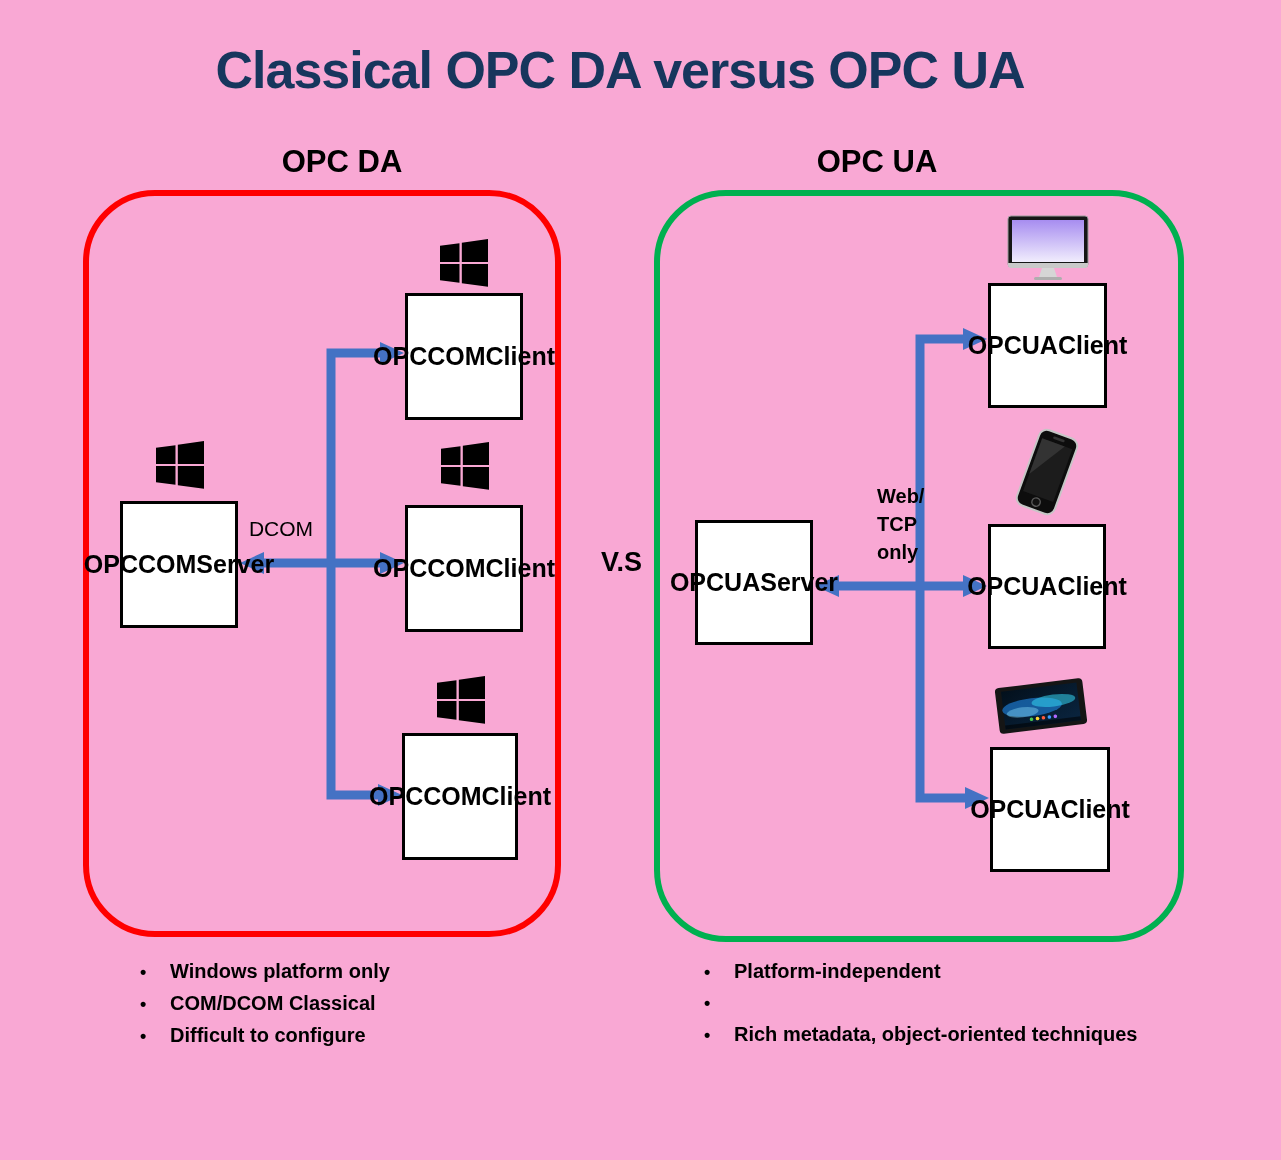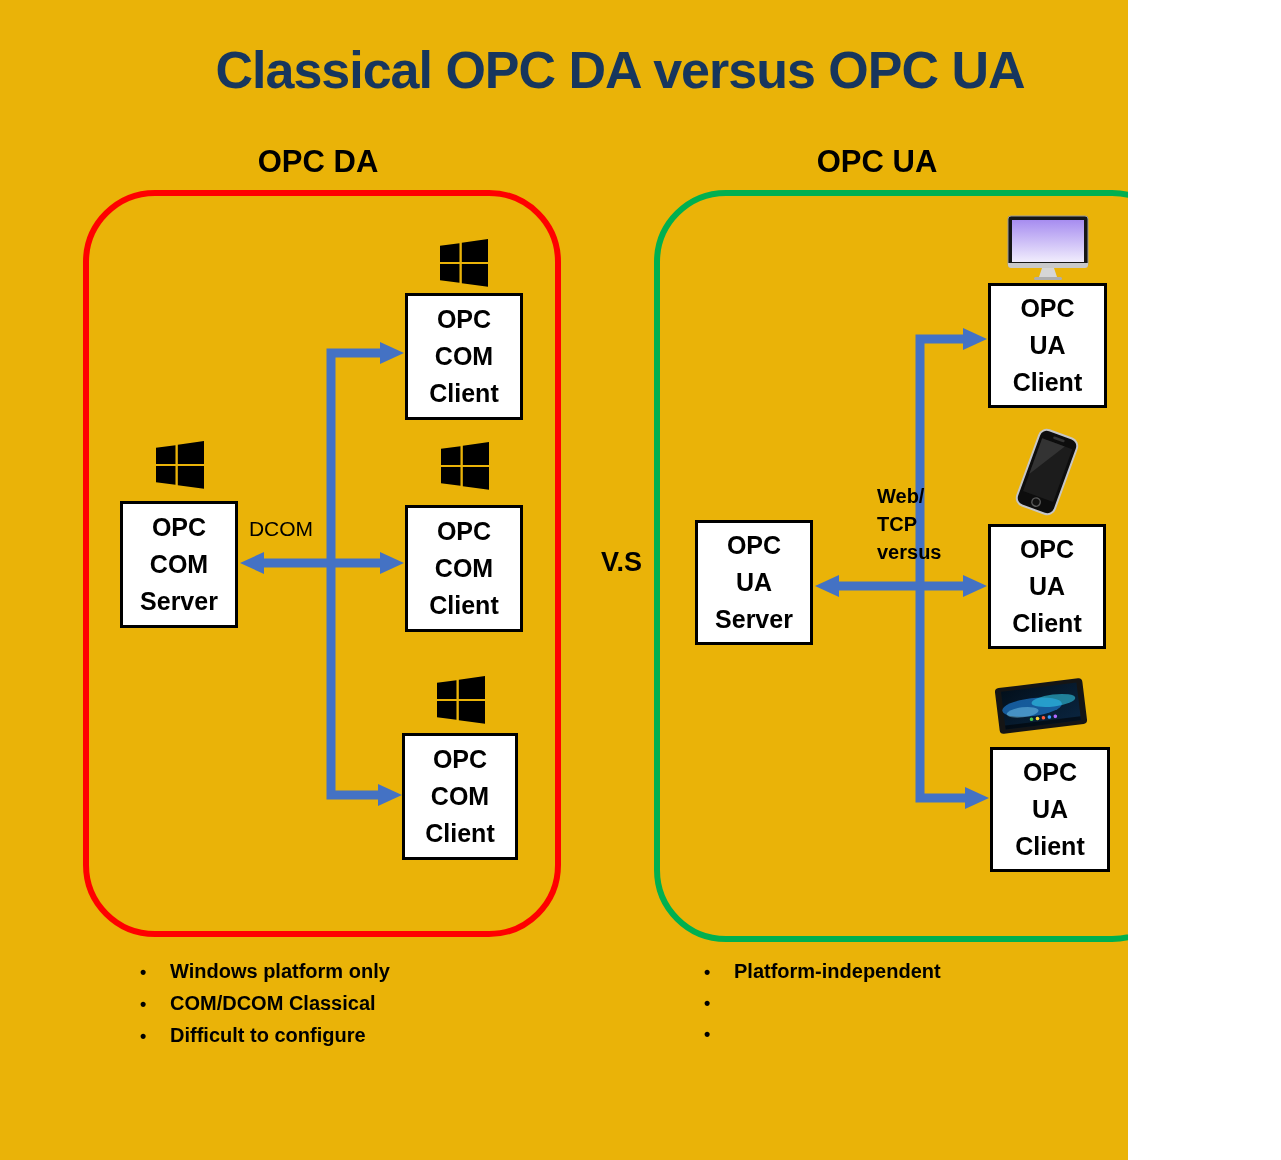"Classical OPC DA versus OPC" #stage { background: #eab308 -> #f9a8d4; width: 1128px -> 1281px }
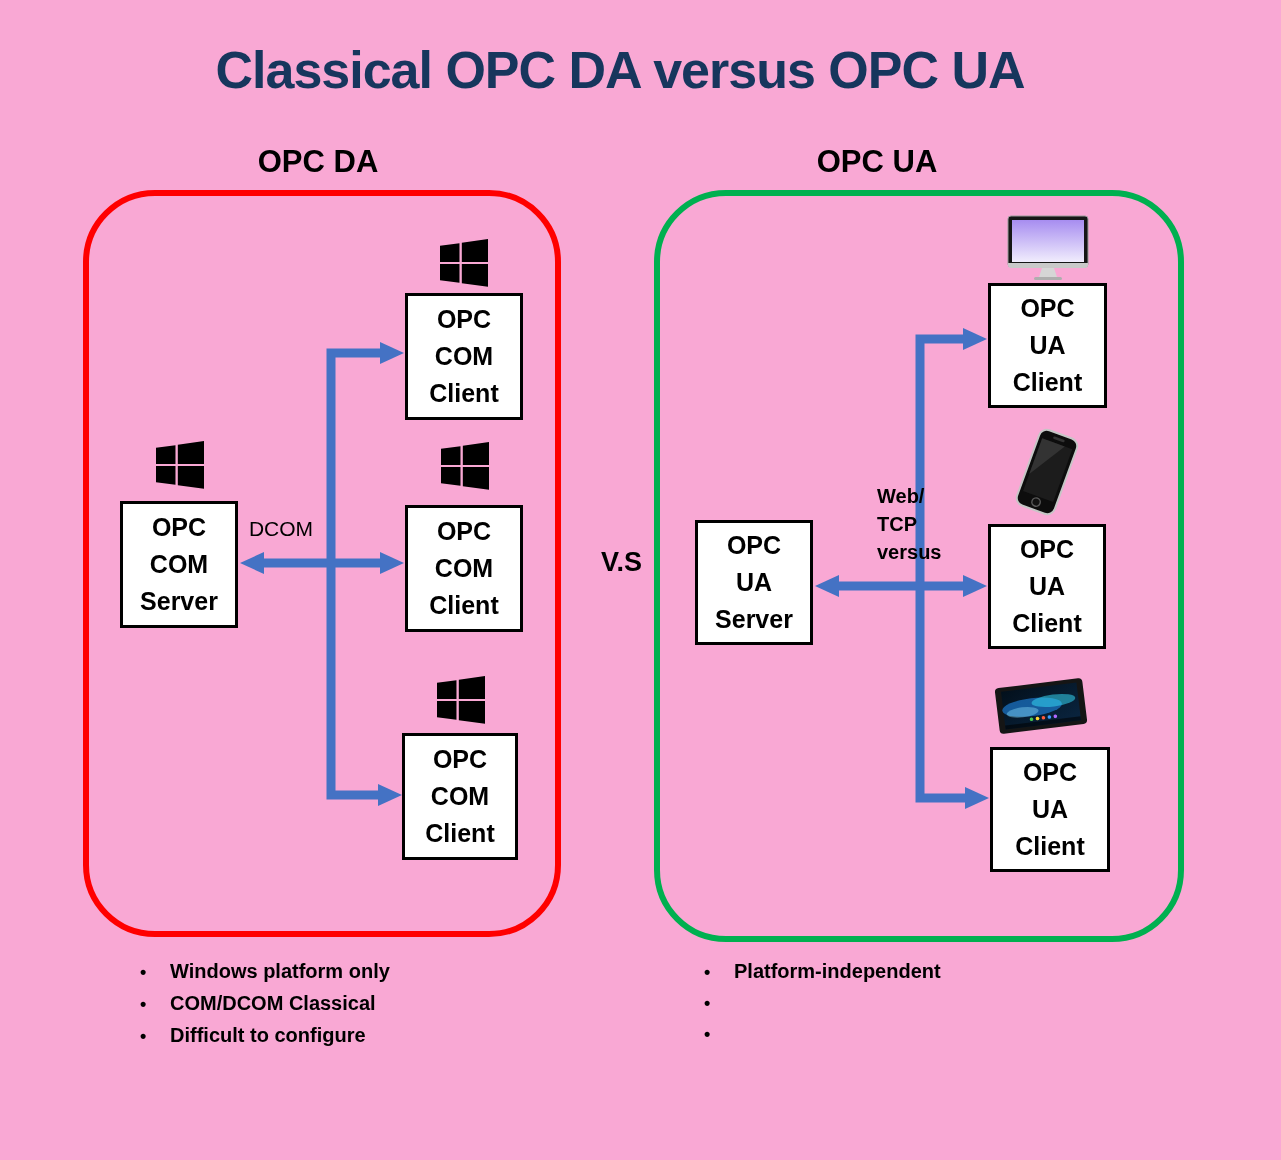"OPC DA" #left-header { left: 208px -> 232px }
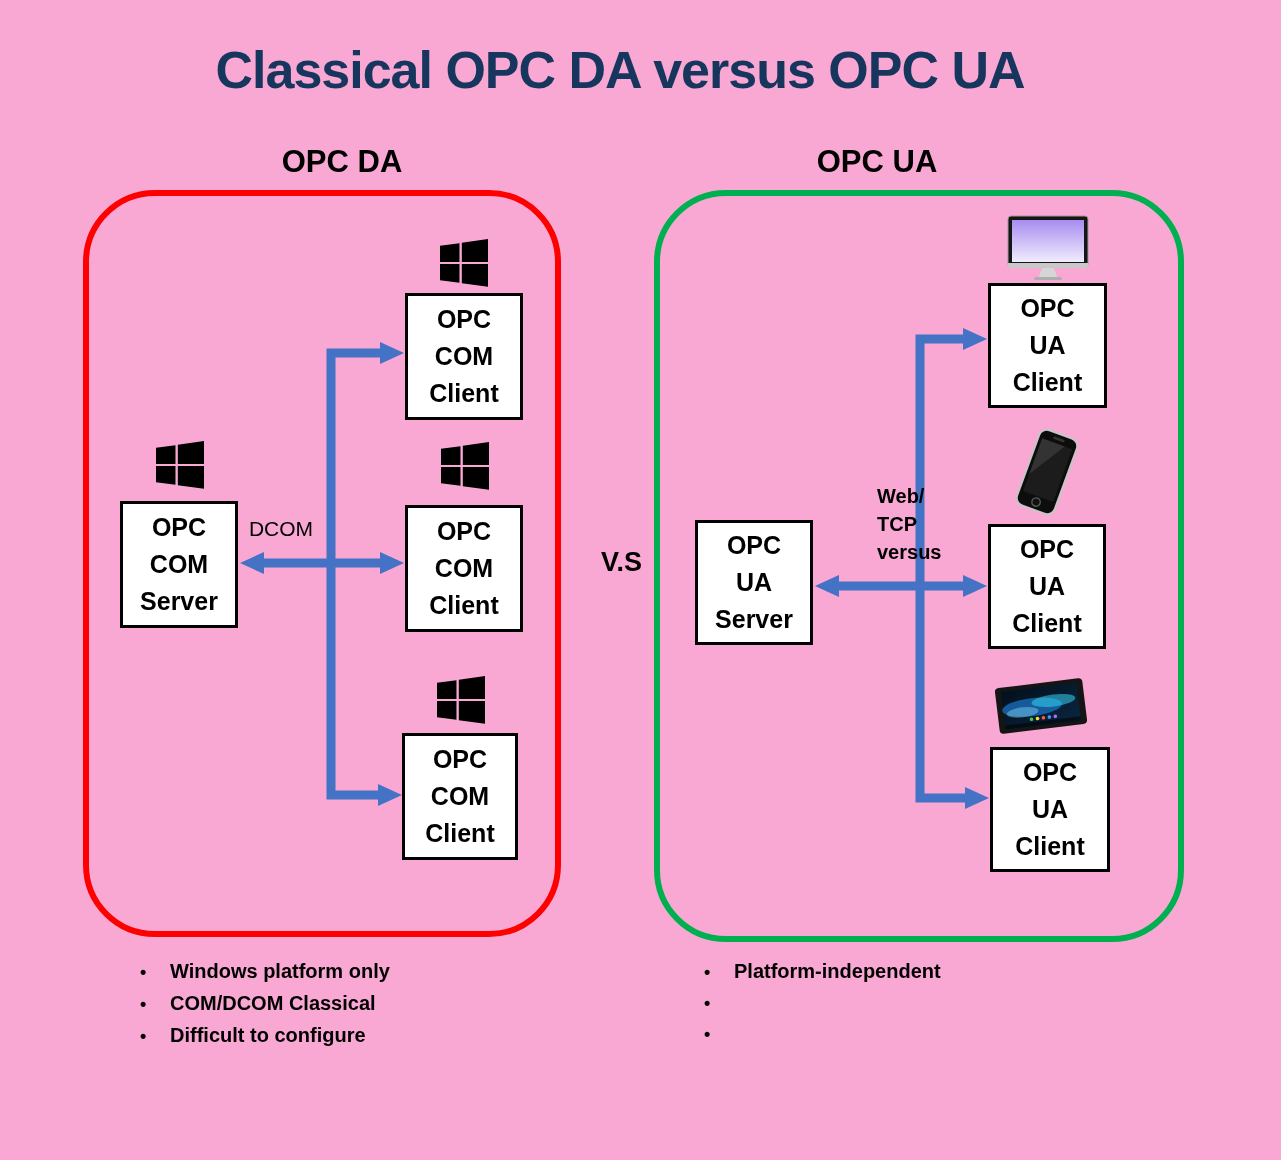"OPC" .node { flex-direction: column -> row }
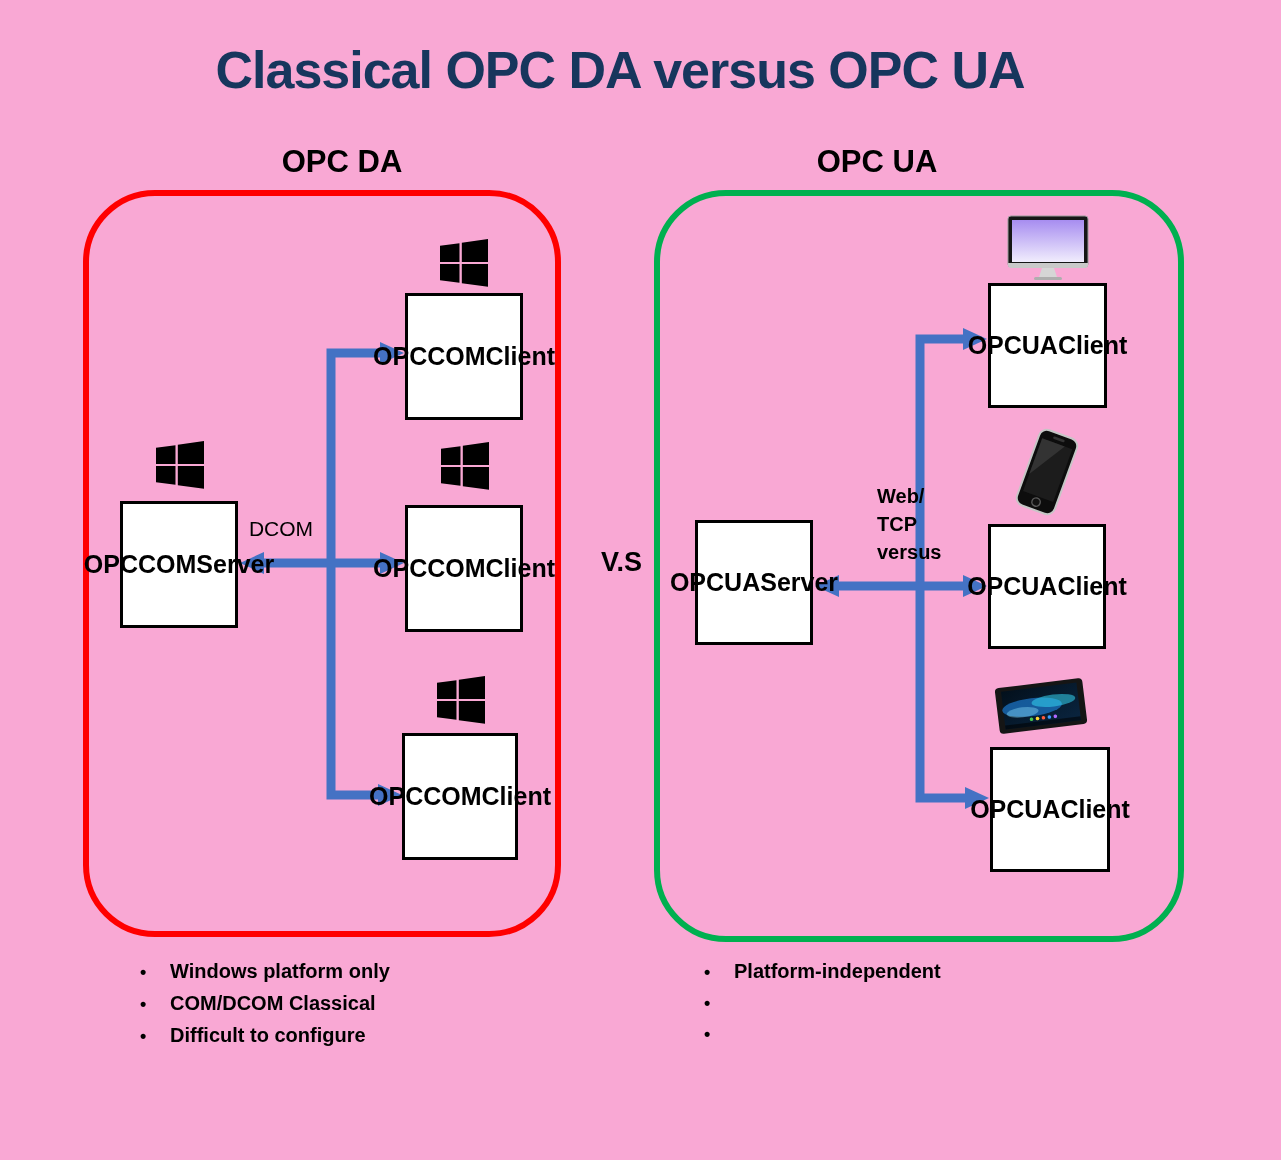"versus" div { text: versus -> only }
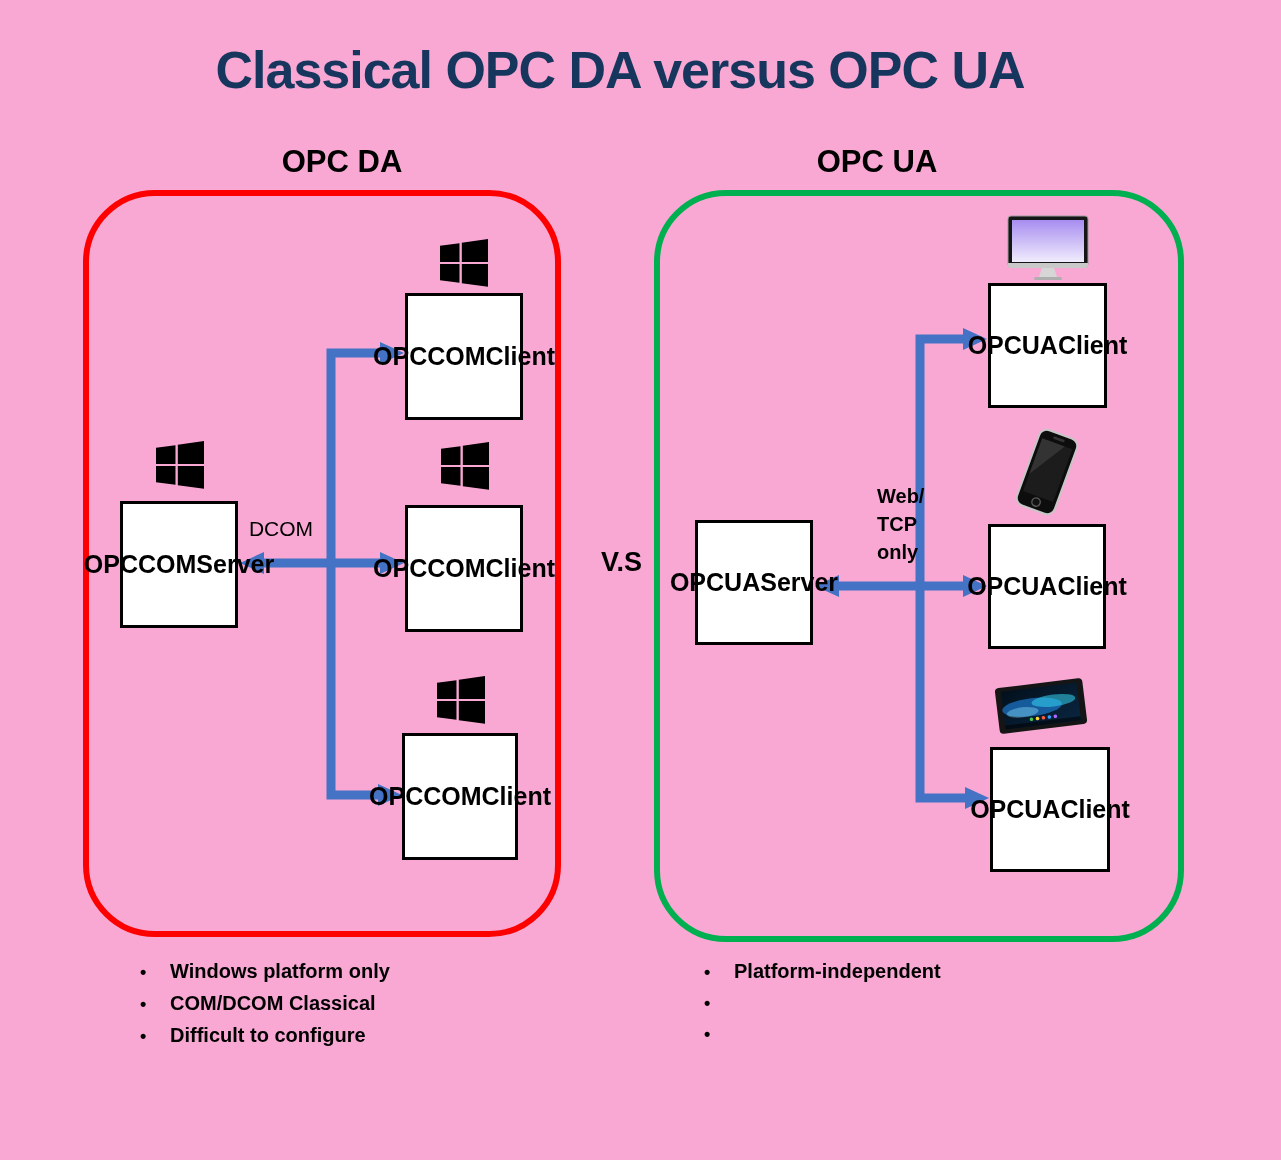"Rich metadata, object-oriented" span { html: none -> <span>Rich metadata, object-oriented techniques</span> }
